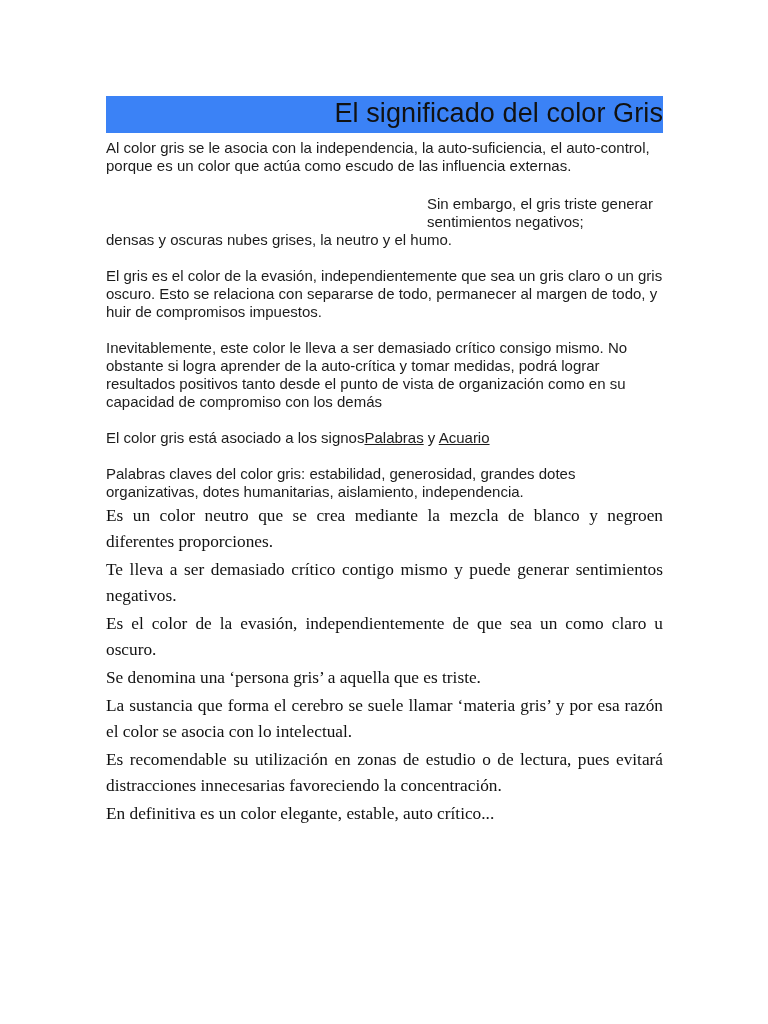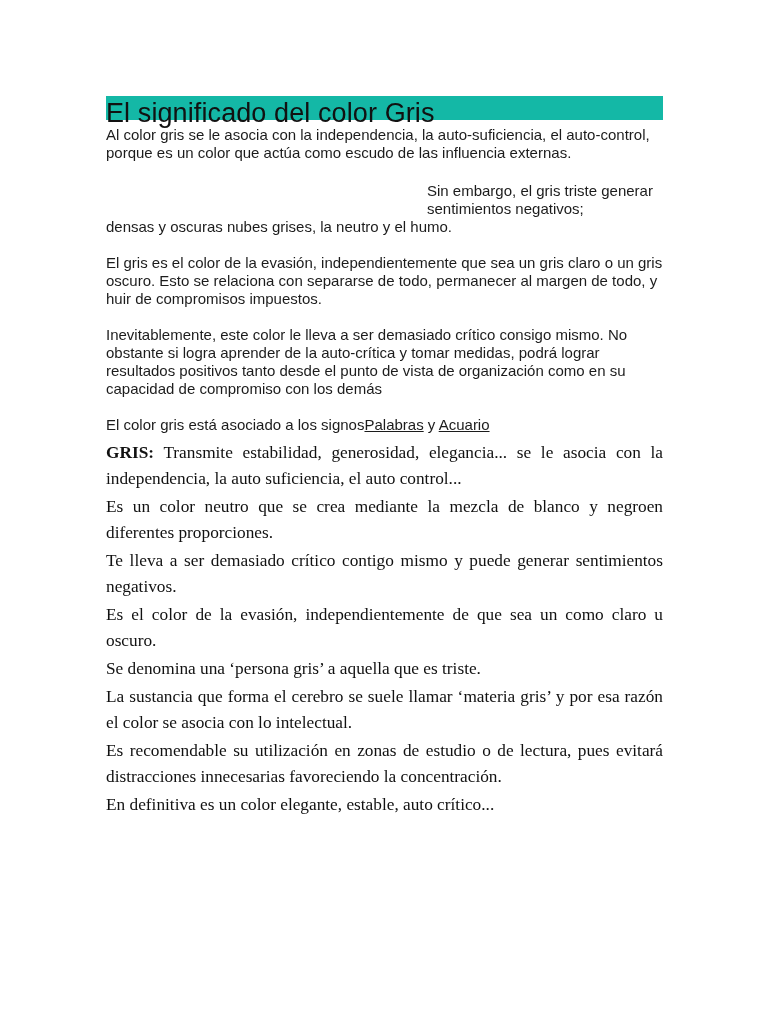"El significado del color Gris" .title-bar { background: #14b8a6 -> #3b82f6; height: 24px -> 37px; text-align: left -> right }
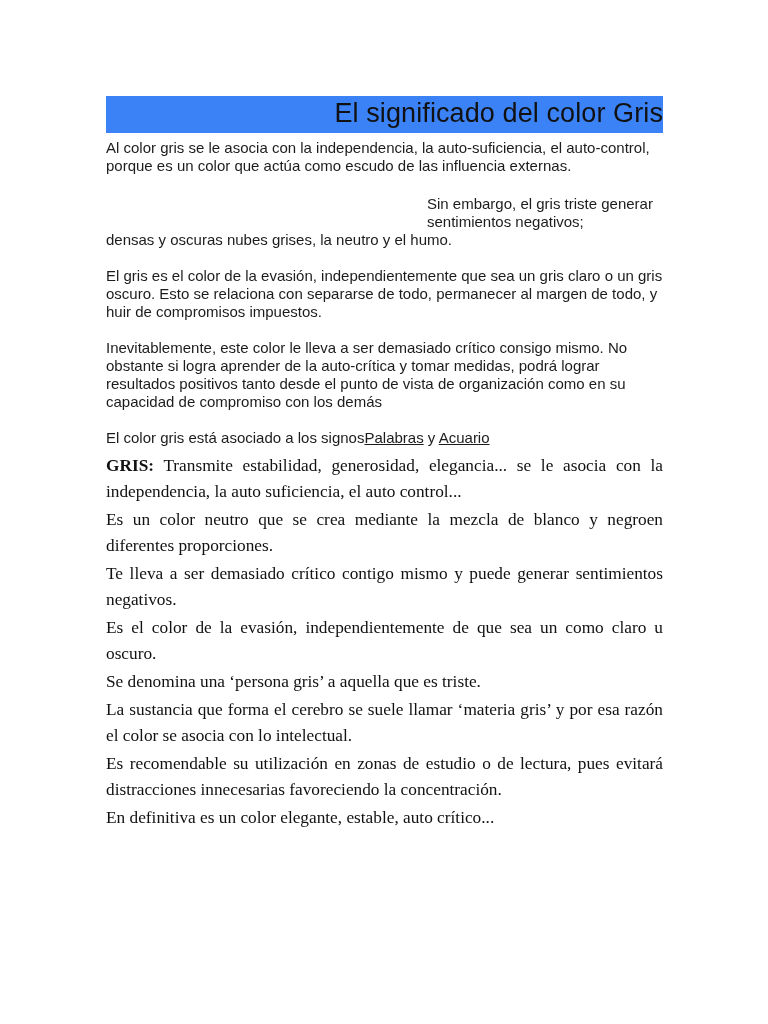"Palabras claves del color gris:" p.sans { html: none -> <p>Palabras claves del color gris: estabilidad, generosidad, grandes dotes organizativas, dotes humanitarias, aislamiento, independencia.</p> }
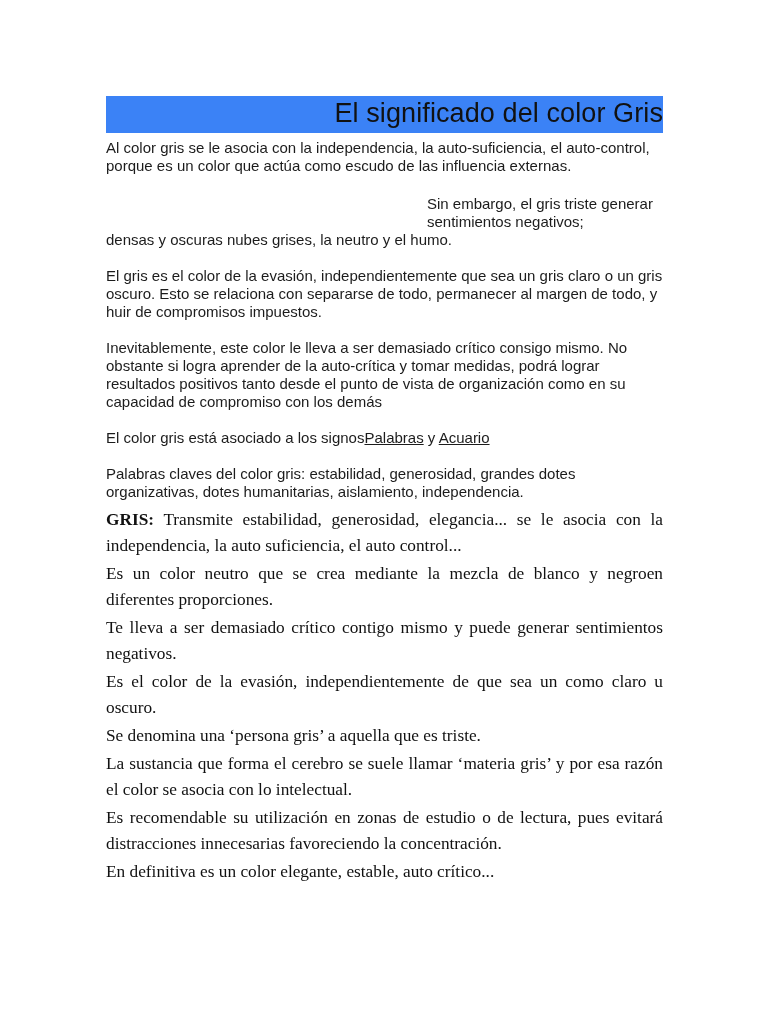"GRIS: Transmite estabilidad," p.serif { html: <p><b>GRIS:</b><span> Transmite estabilidad, generosidad, elegancia... se le asocia con la independencia, la auto suficiencia, el auto control...</span></p> -> none }
